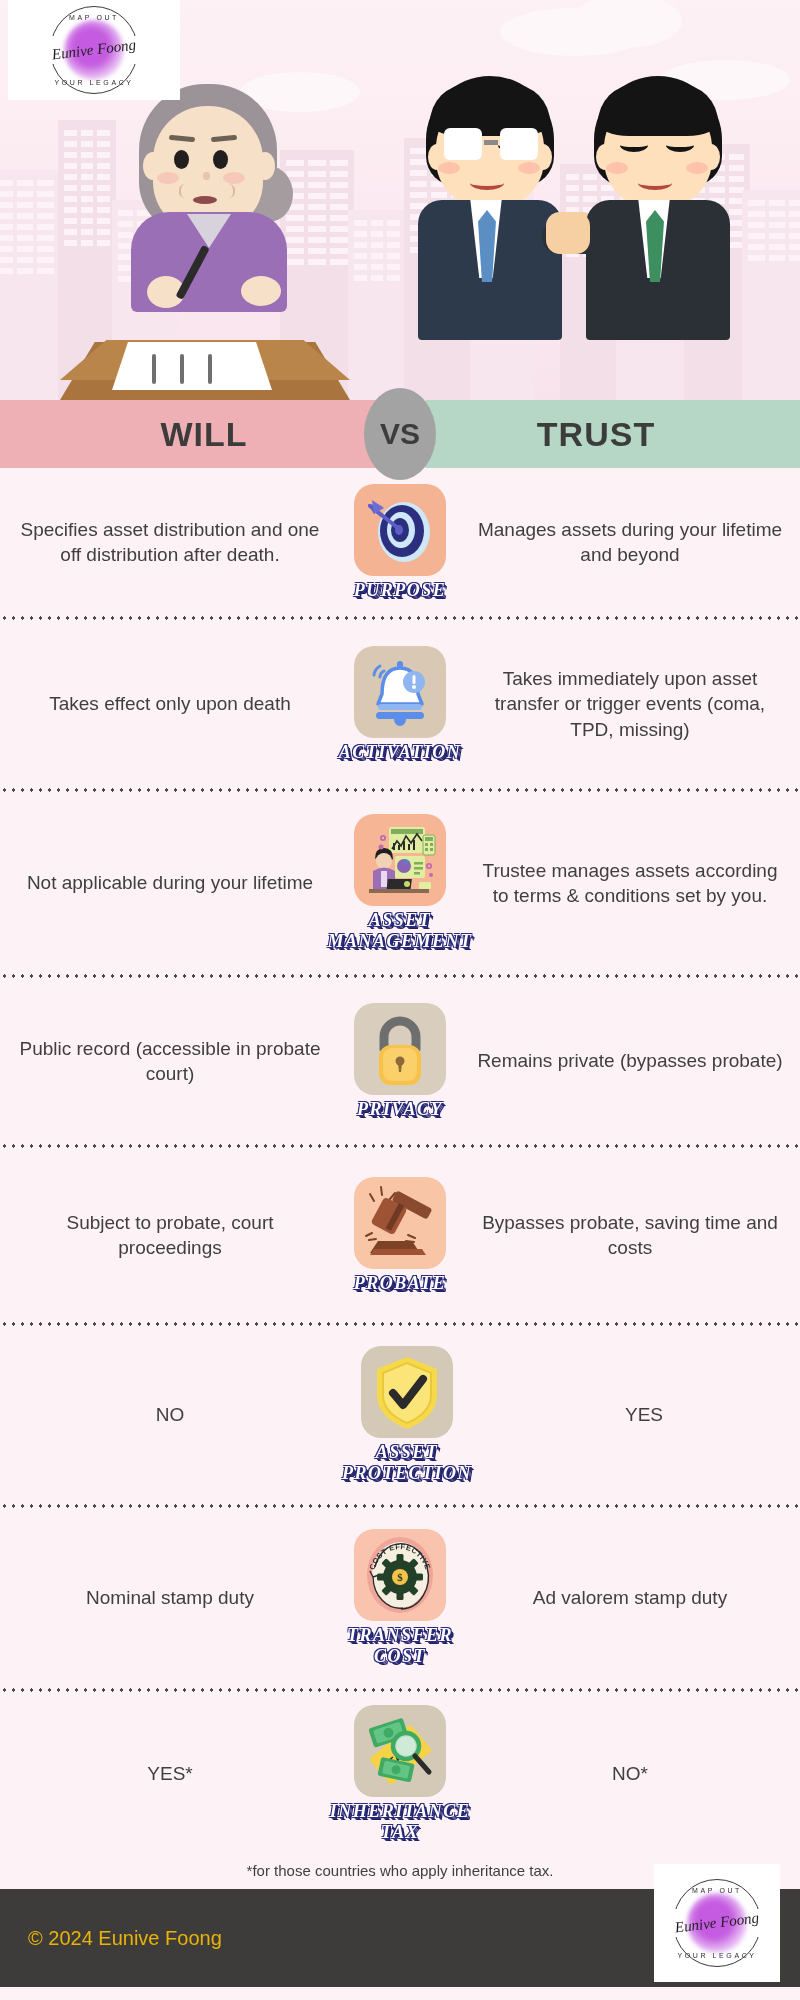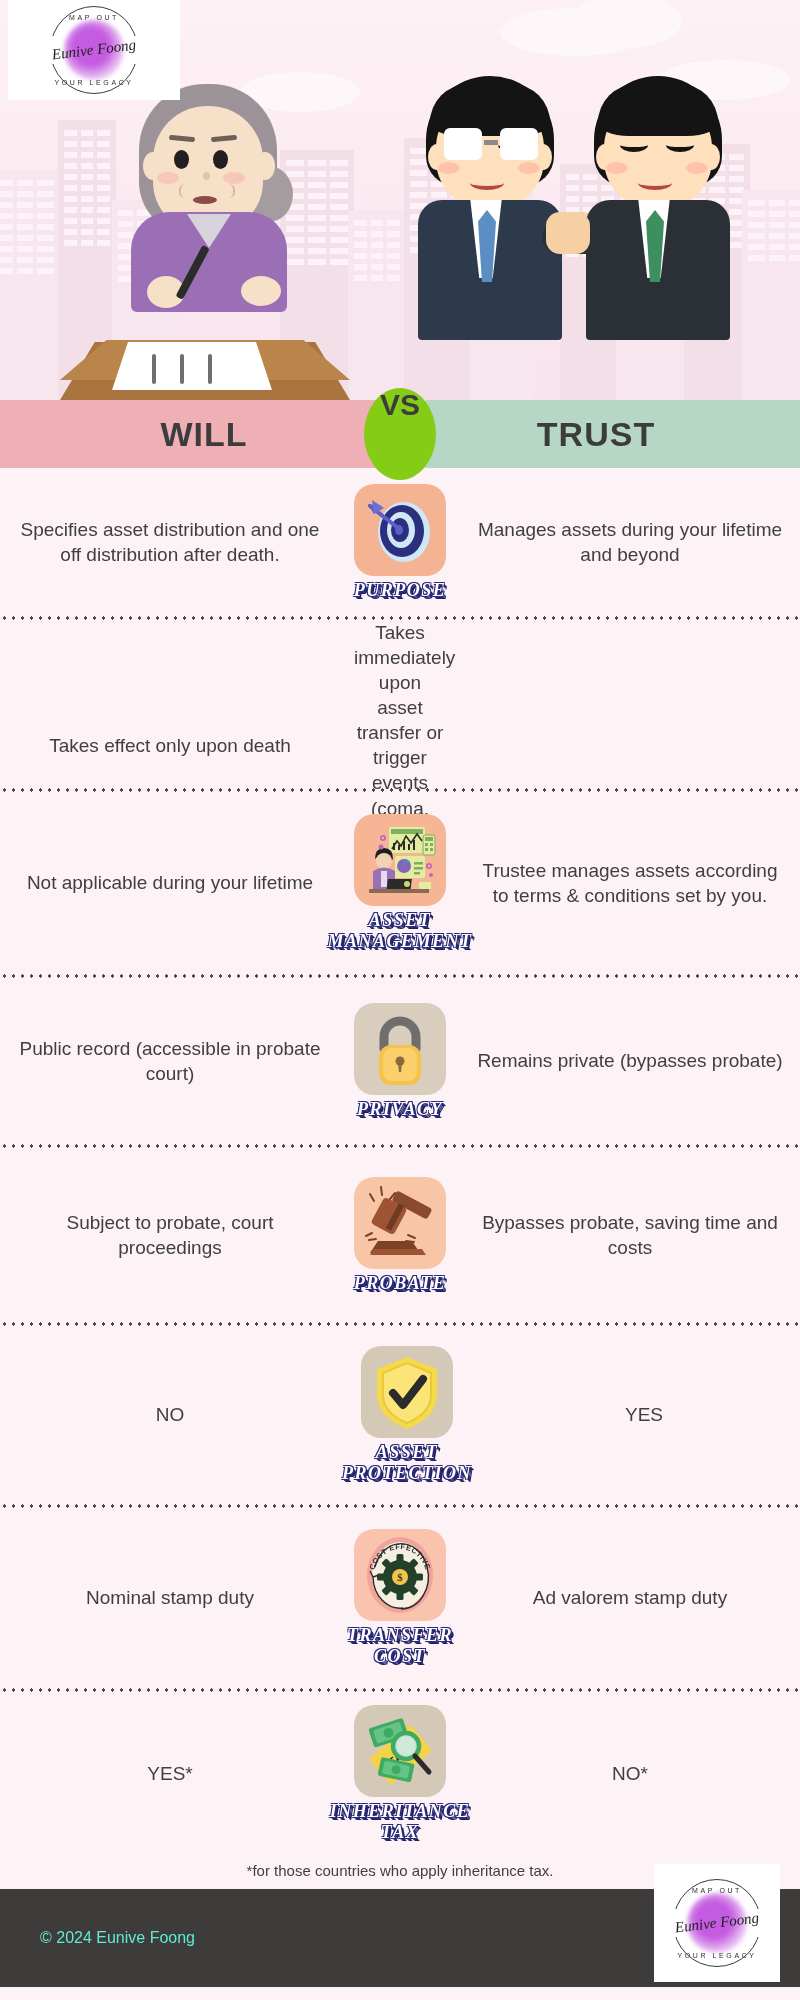"VS" .vs-circle { align-items: none -> center; background: #84cc16 -> #a3a3a3 }
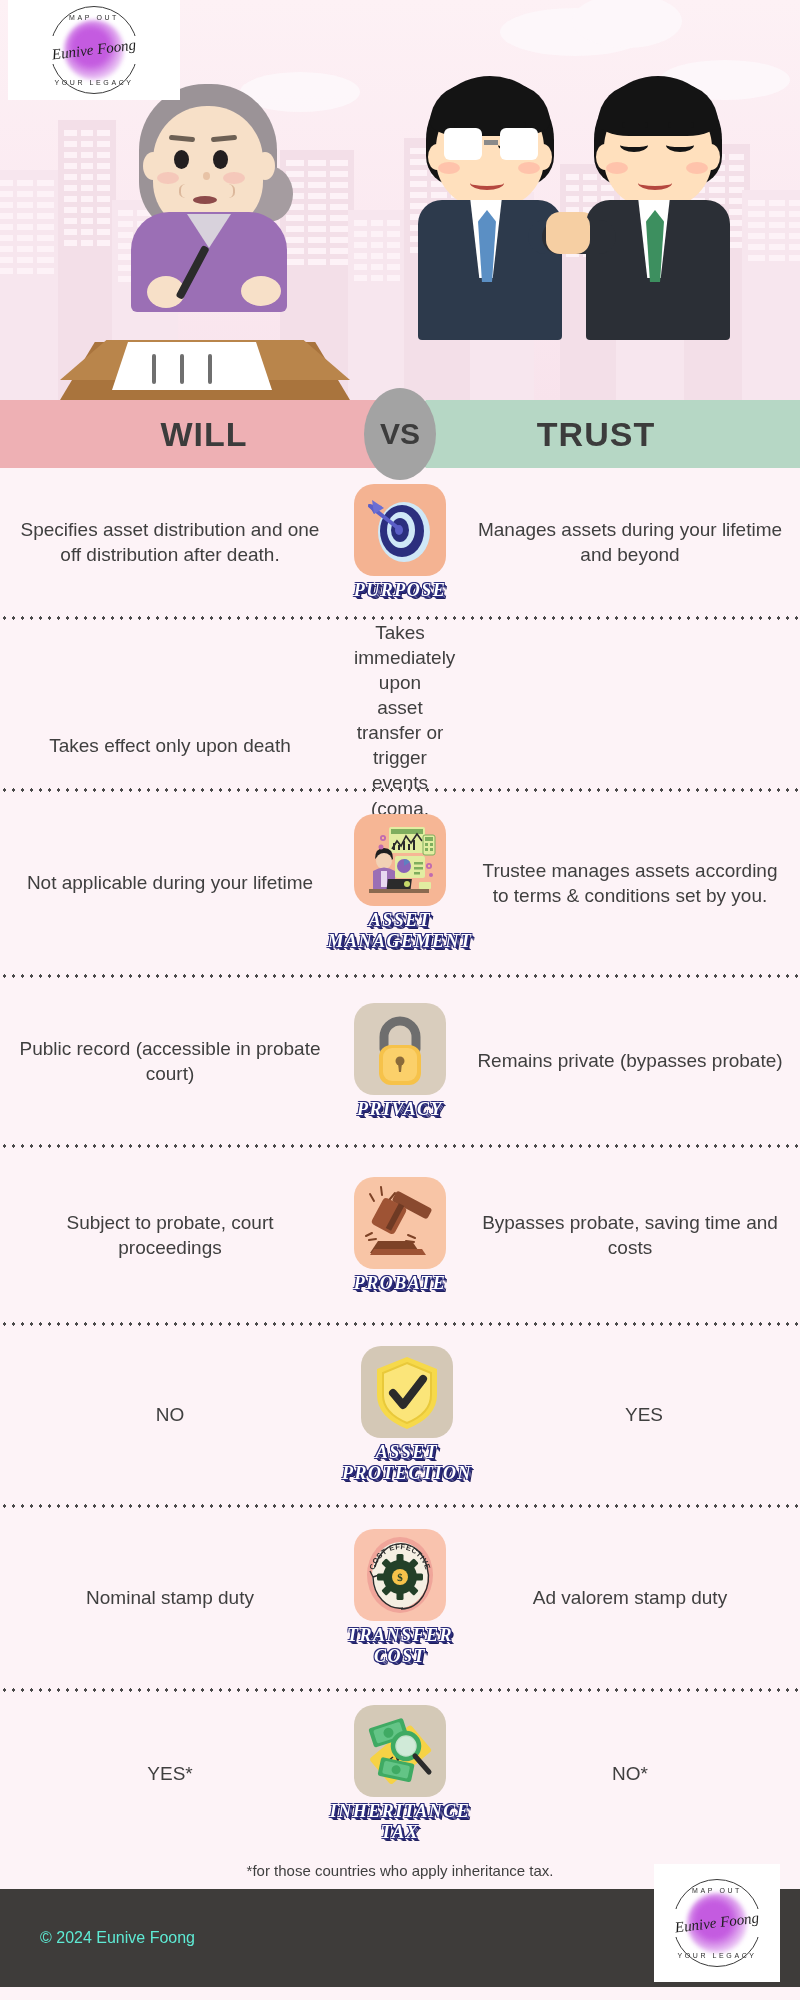"ACTIVATION" div.center-col { html: none -> <div> <div> <svg> <path></path> <rect></rect> <rect></rect> <path></path> <rect></rect> <circle></circle> <rect></rect> <circle></circle> <path></path> <path></path> </svg> </div> <div>ACTIVATION</div> </div> }
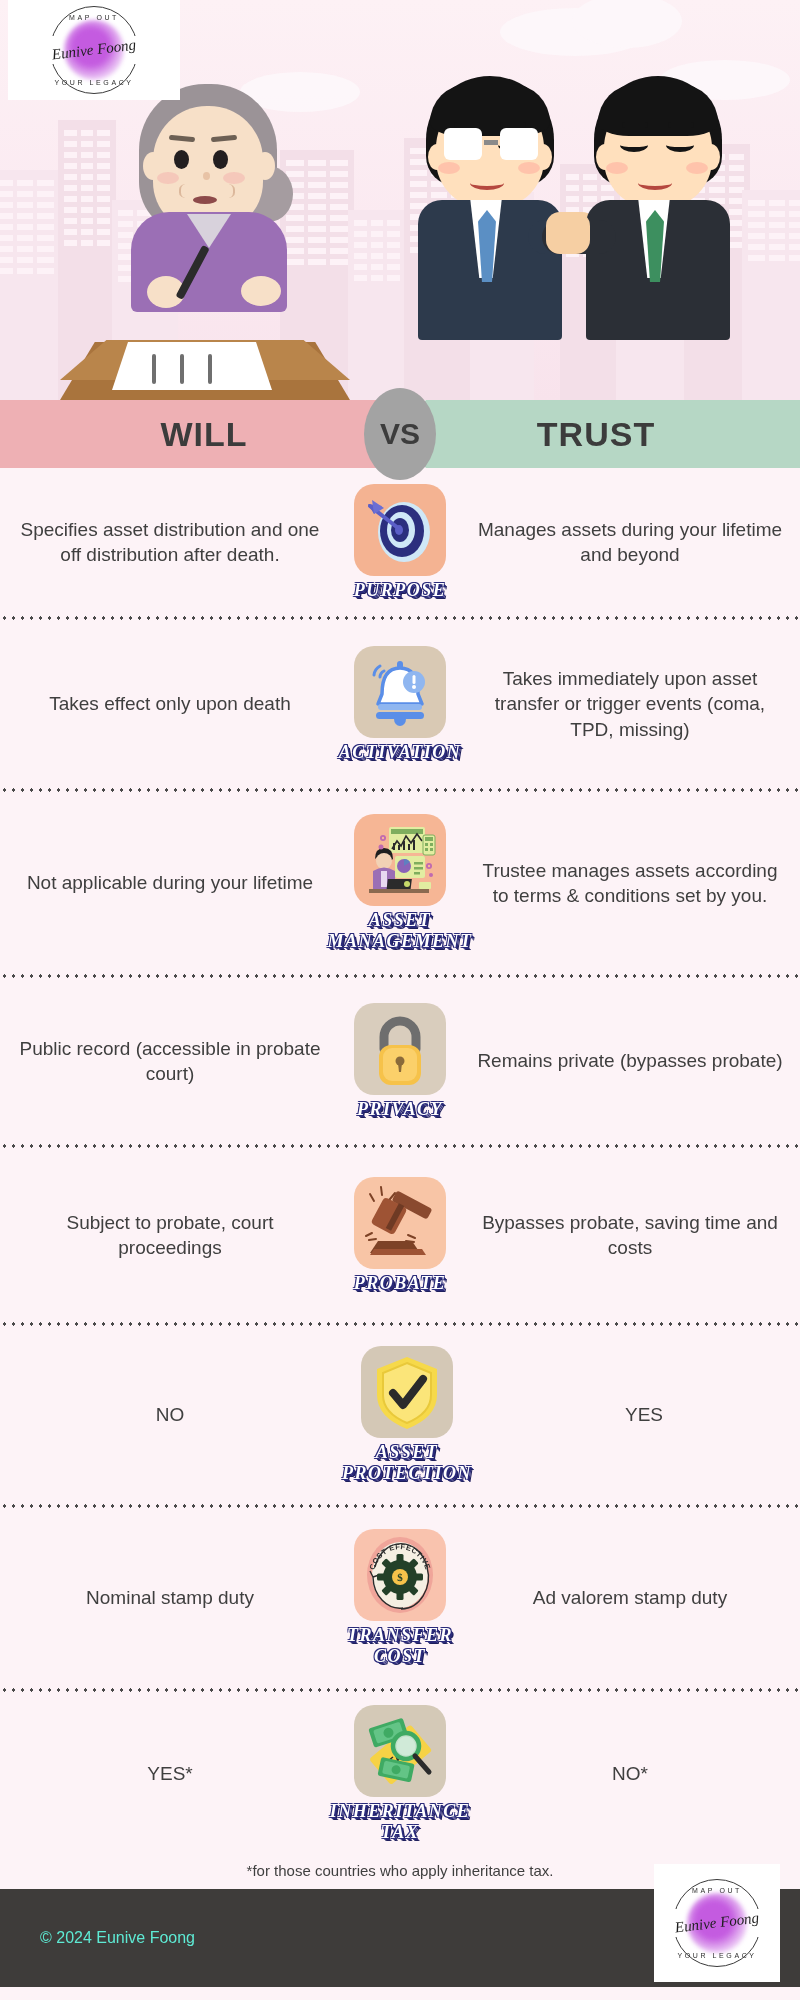"© 2024 Eunive Foong" .footer .copy { color: #5eead4 -> #eab308; font-size: 16px -> 20px; margin-left: 40px -> 28px }
